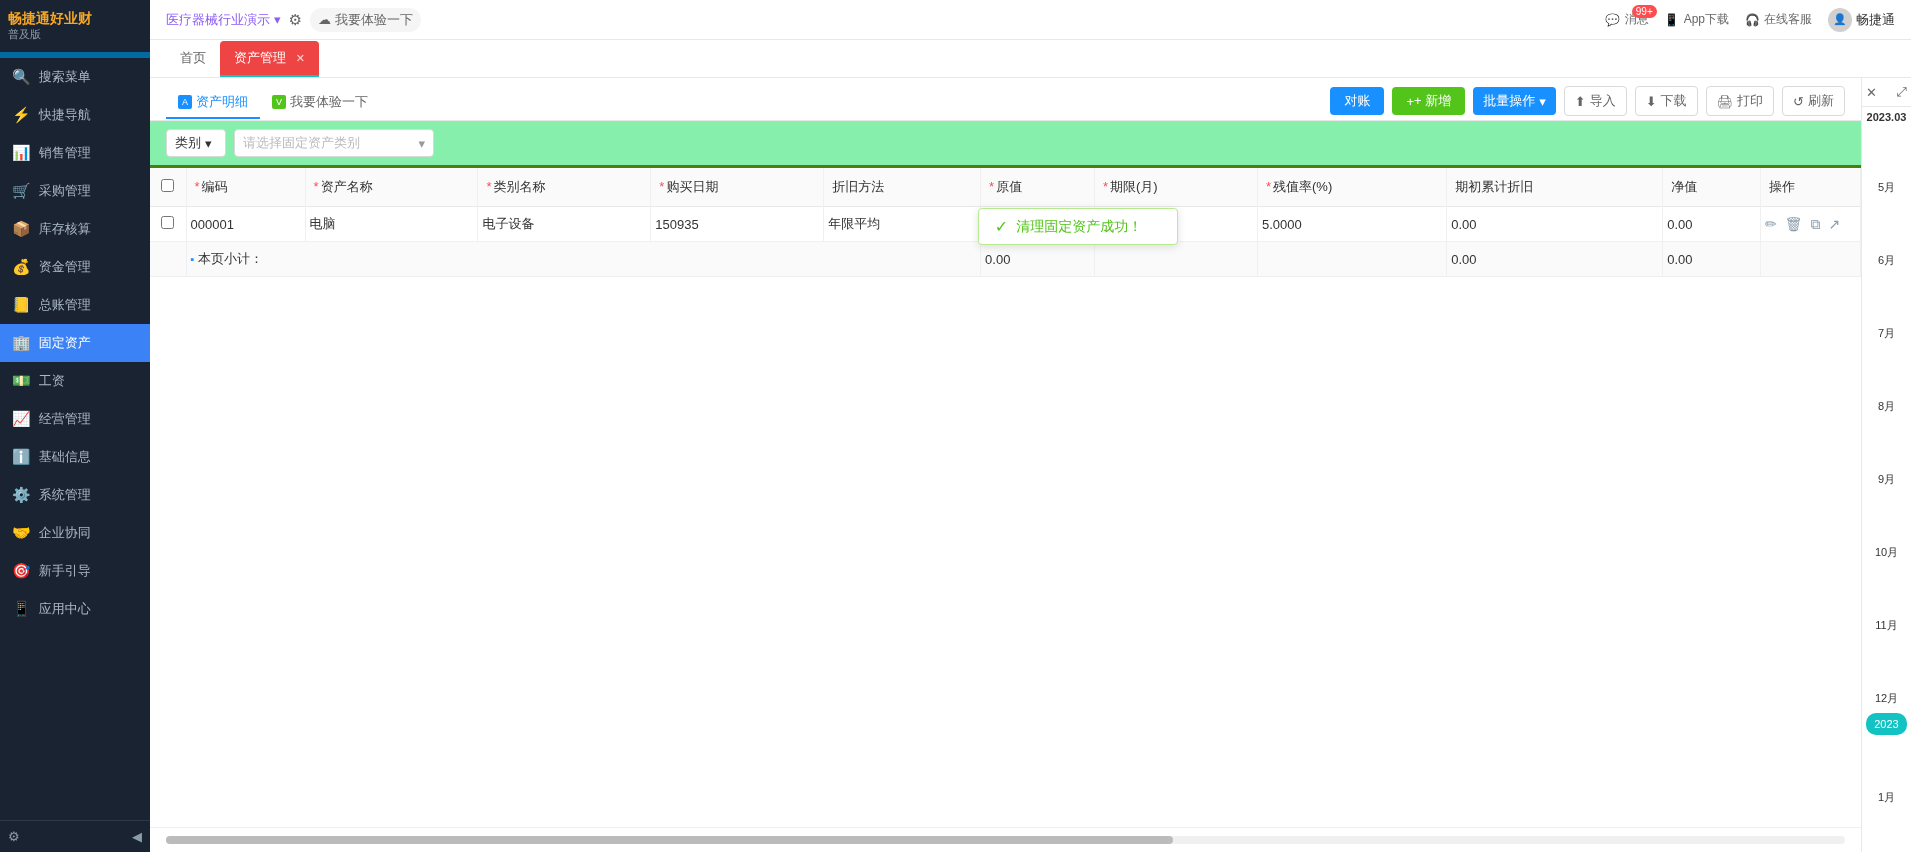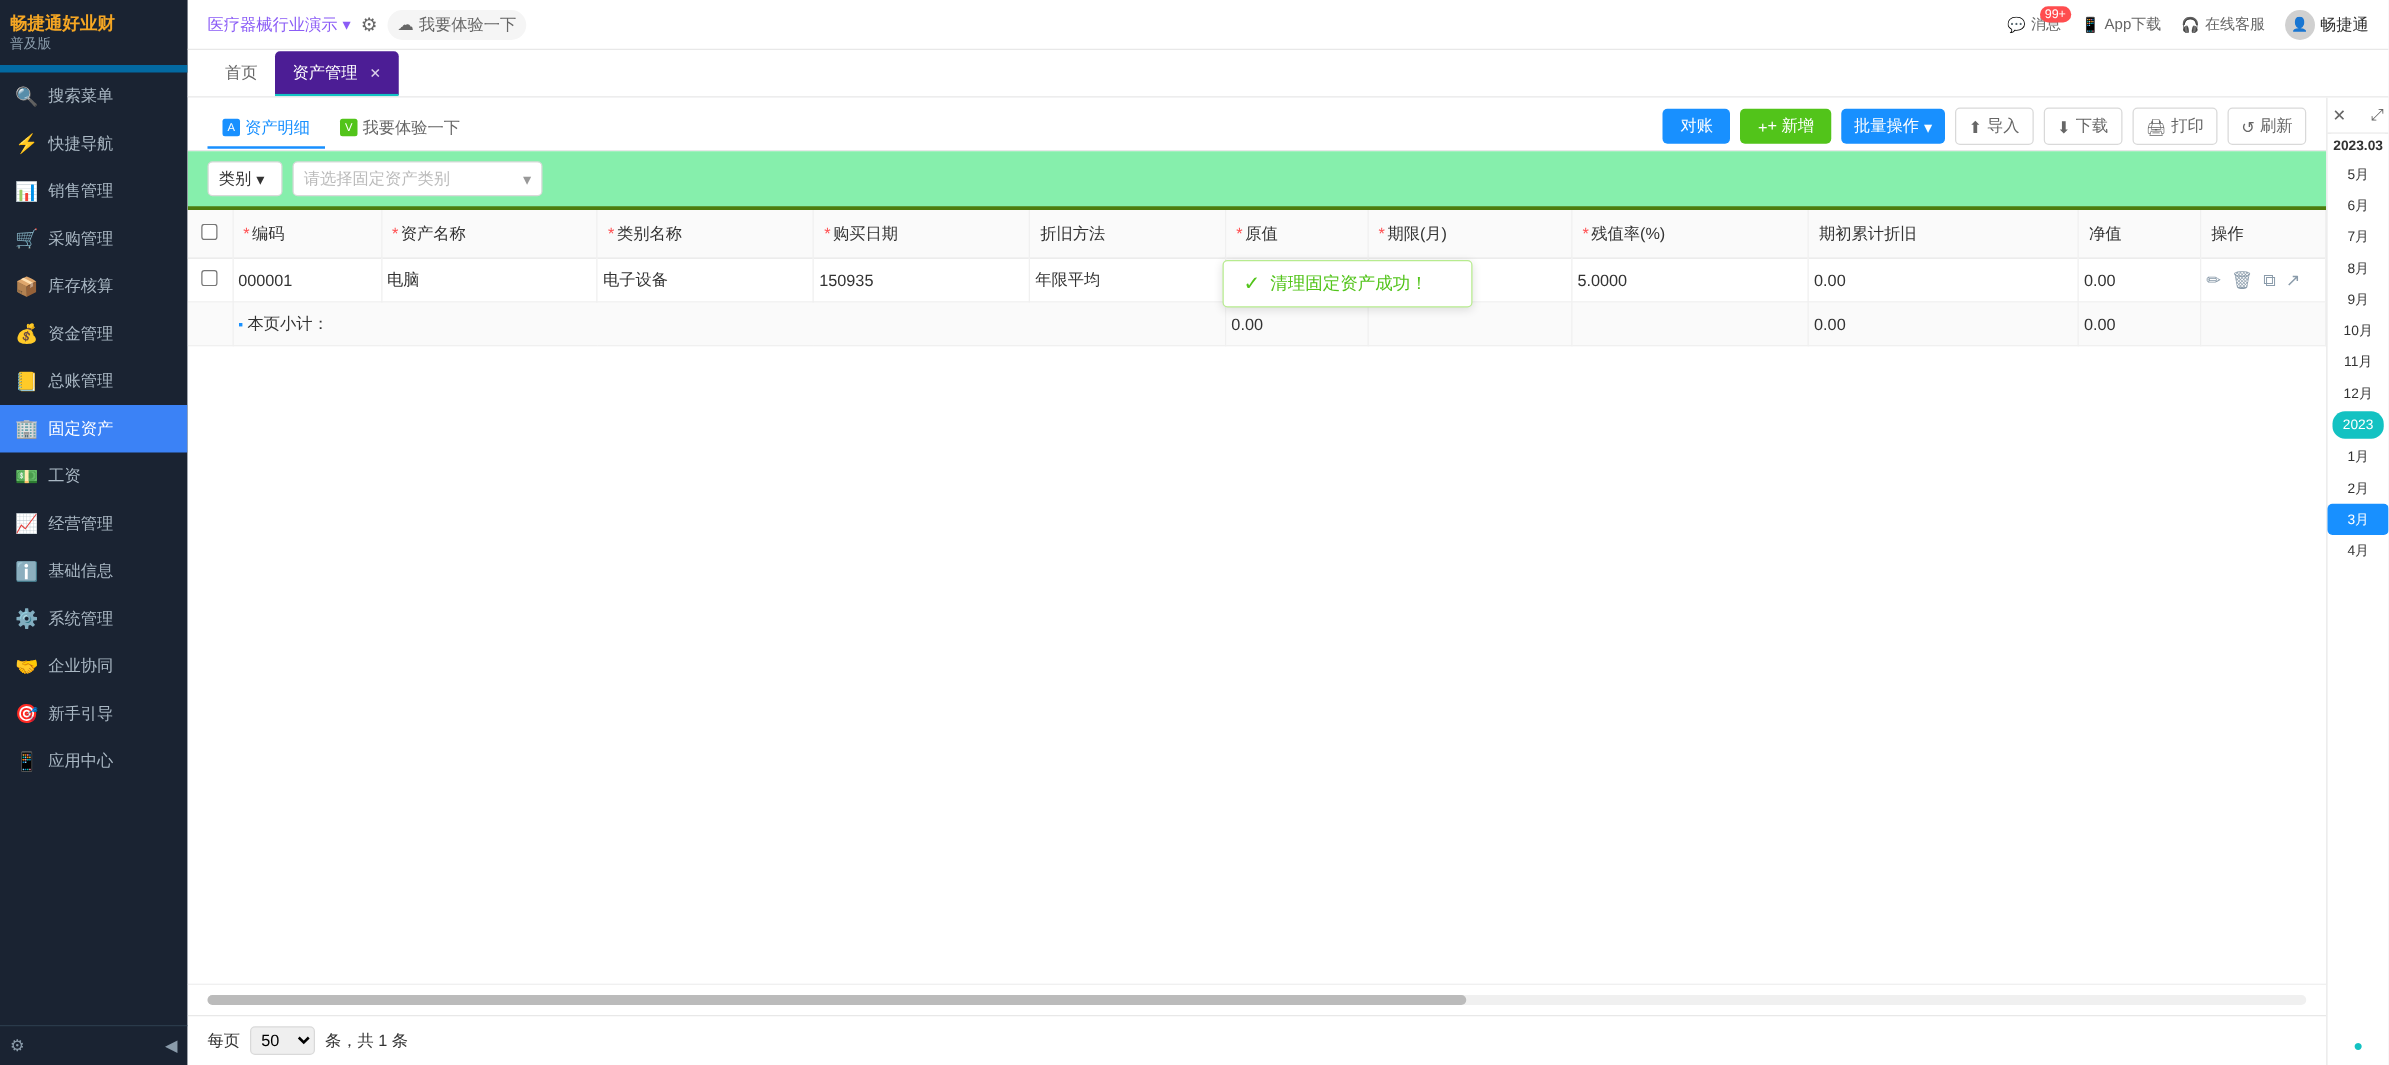"资产管理 ✕" .tab-item.active { background: #4c1d95 -> #ef4444 }
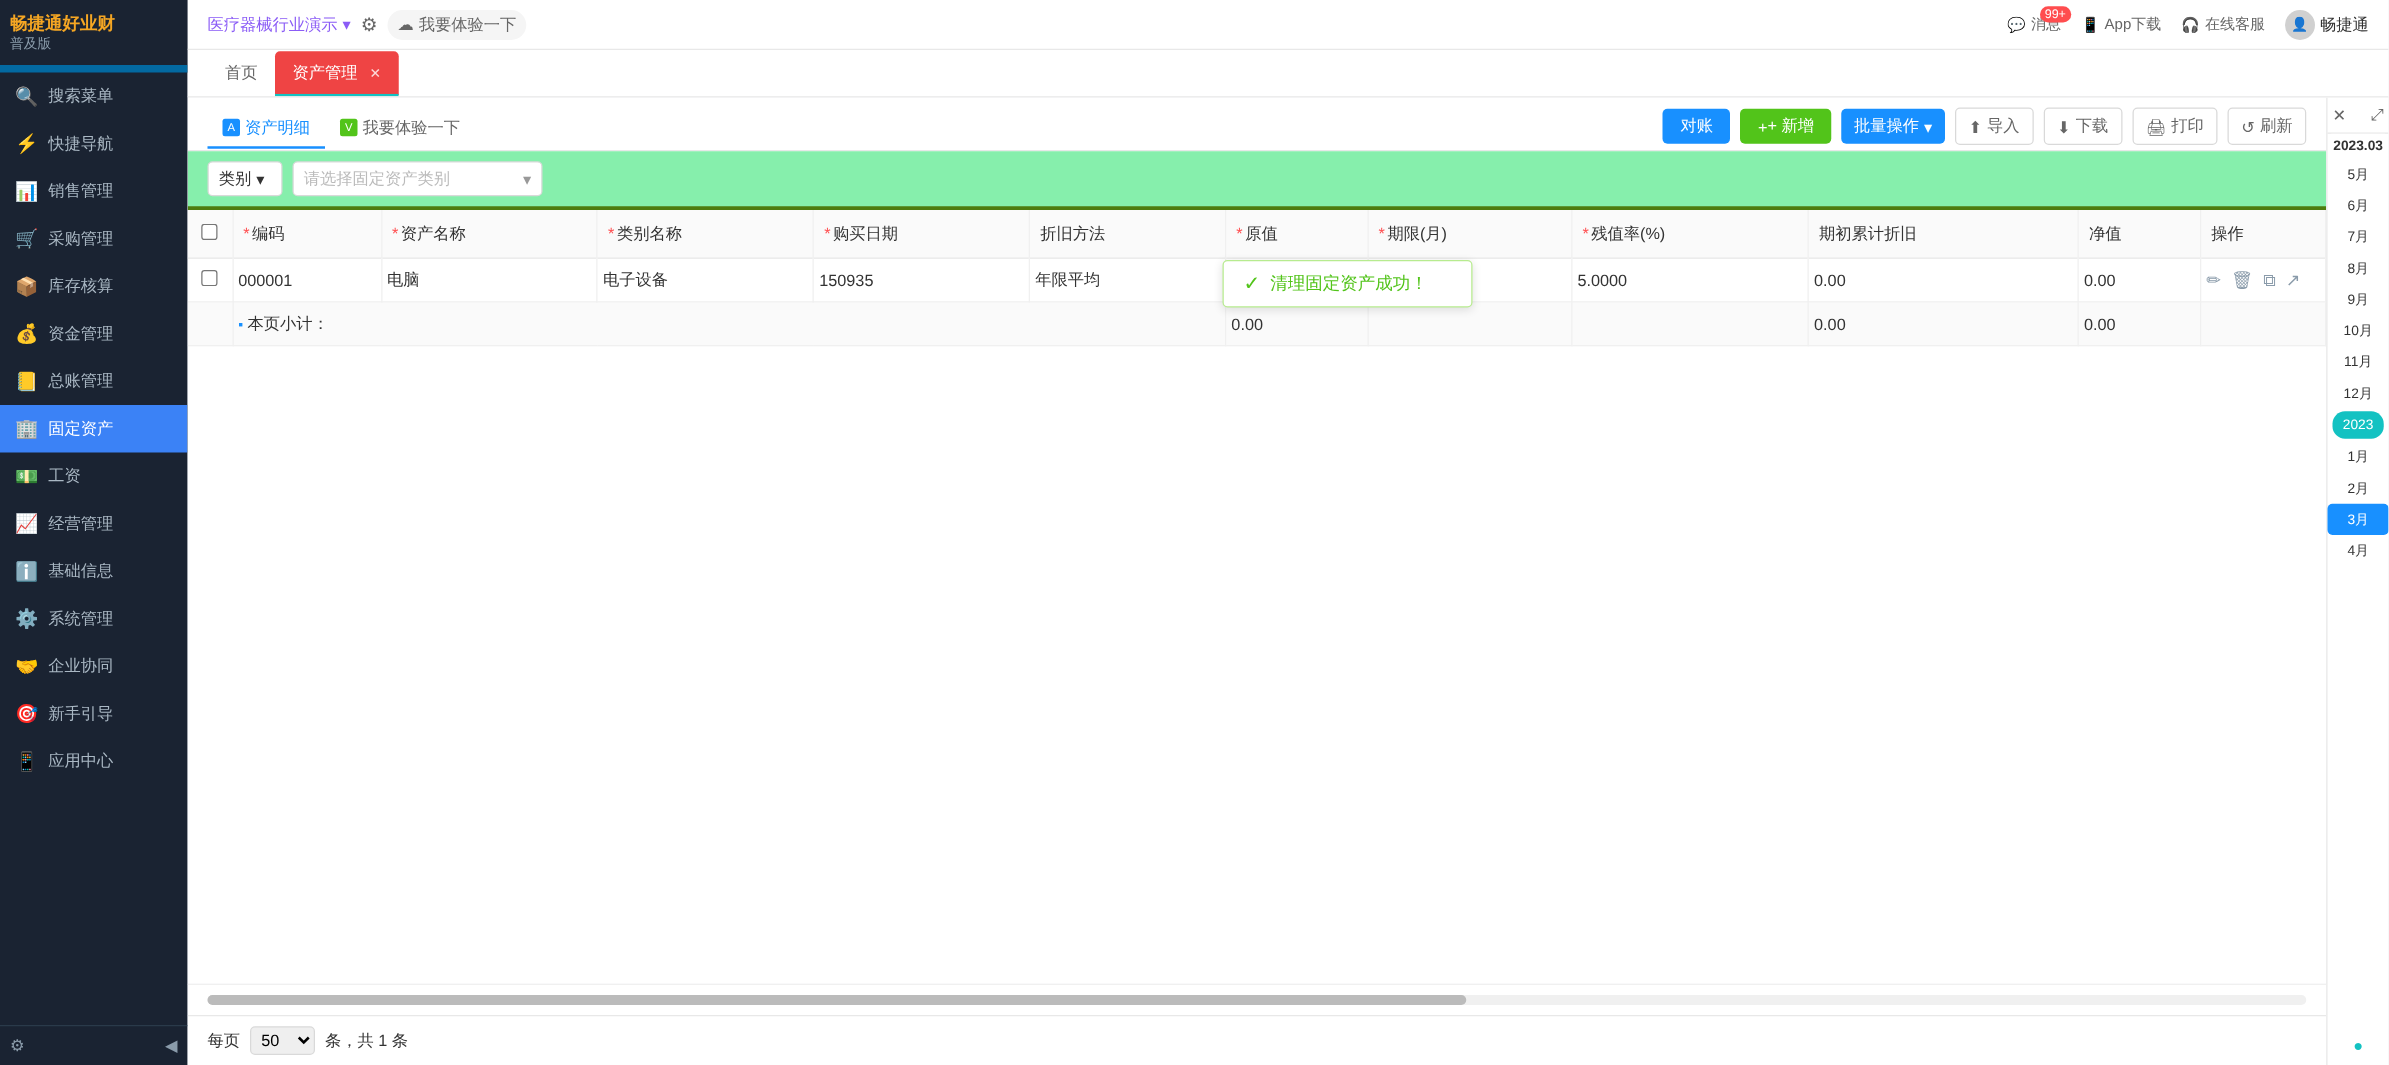"5月" .rs-month-item { margin-top: none -> 48px }
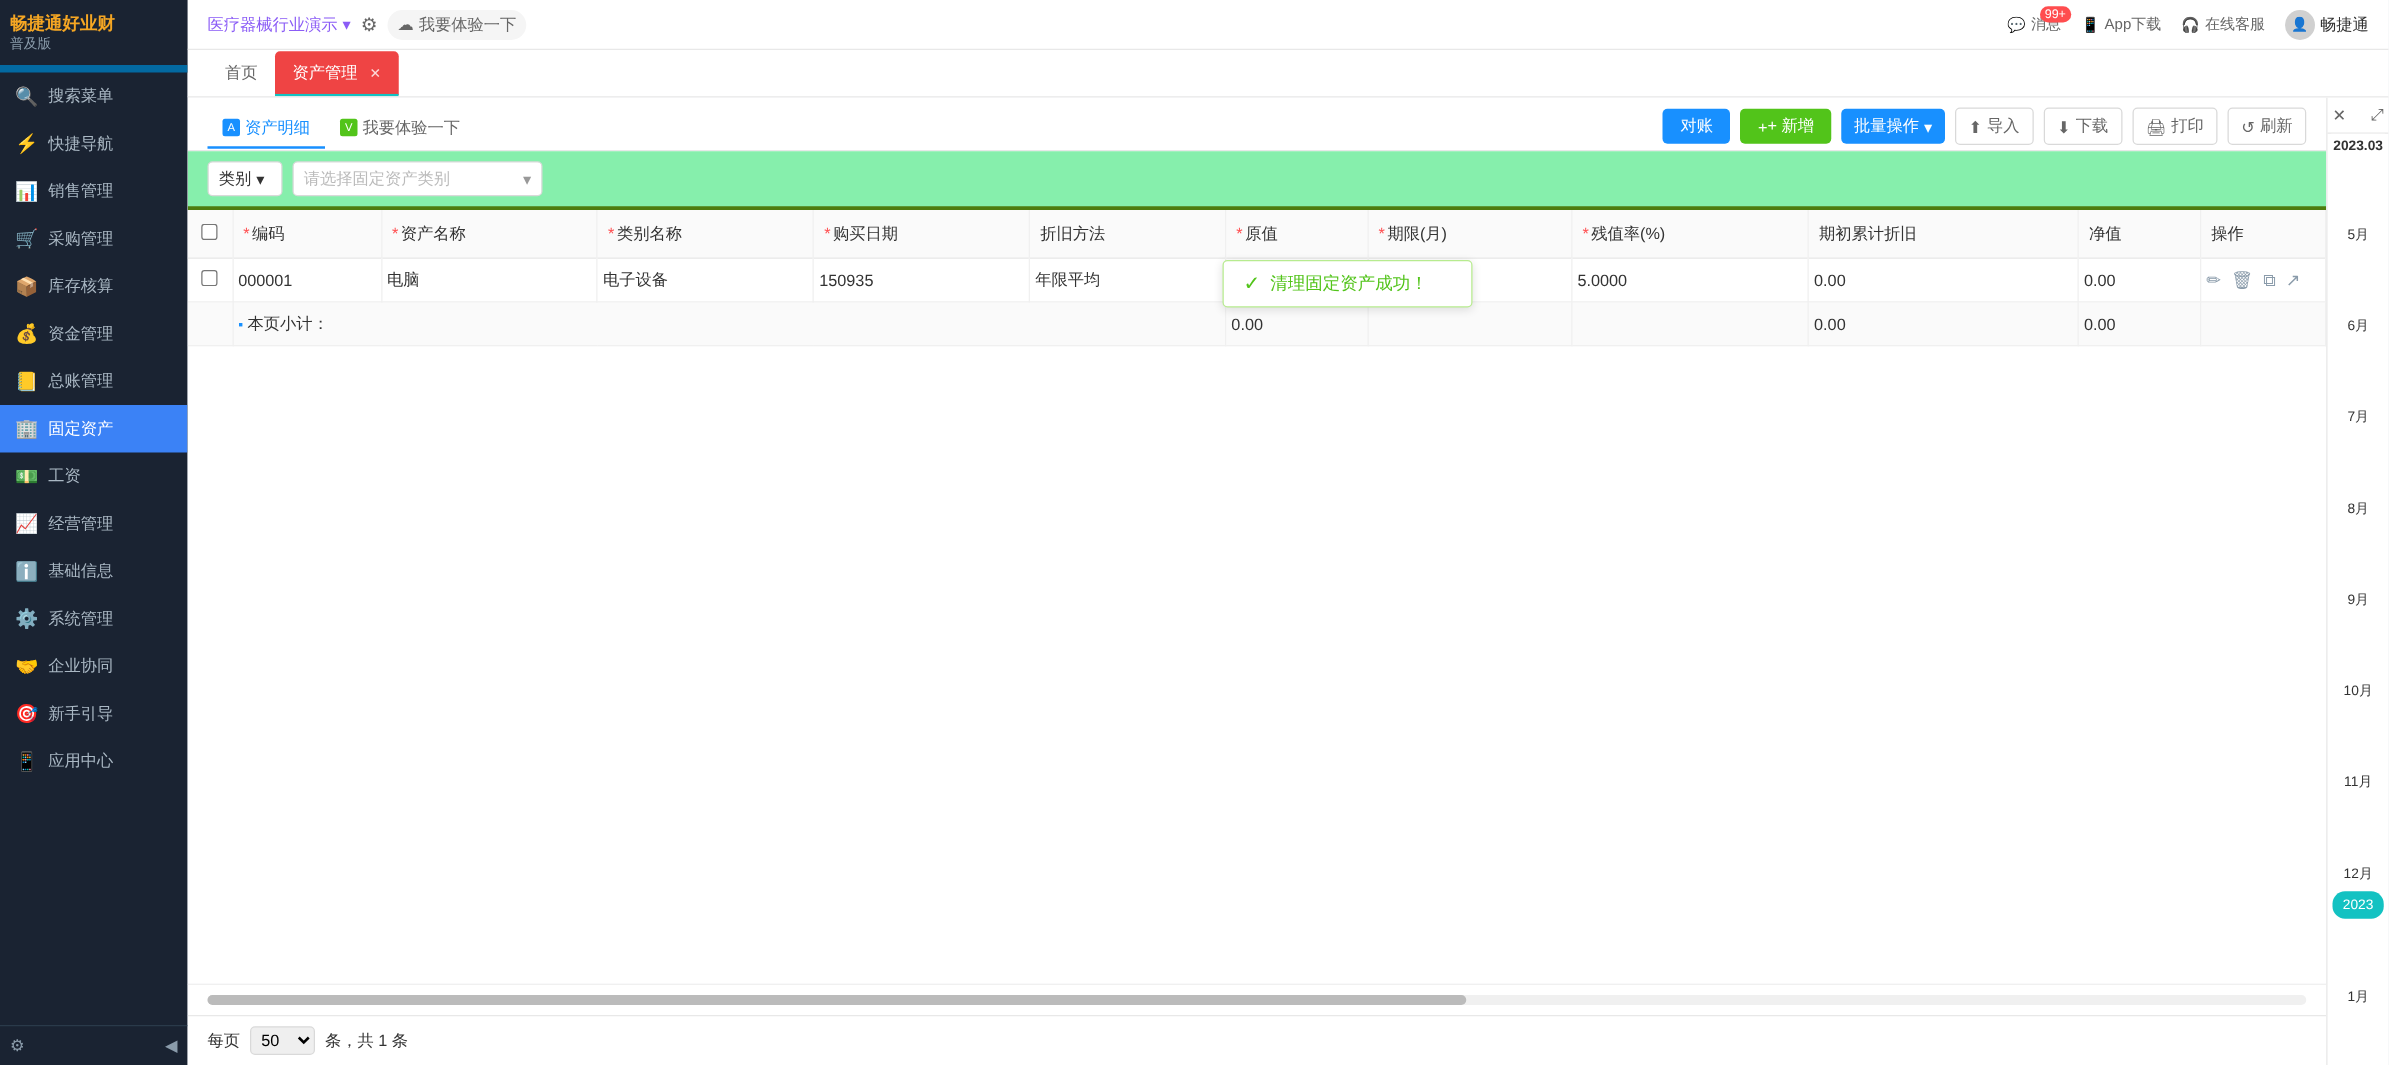"每页" div.pagination-bar { html: <div> <span>每页</span> <select> <option>50</option> <option>100</option> <option>200</option> </select> <span>条，共 1 条</span> </div> -> none }
